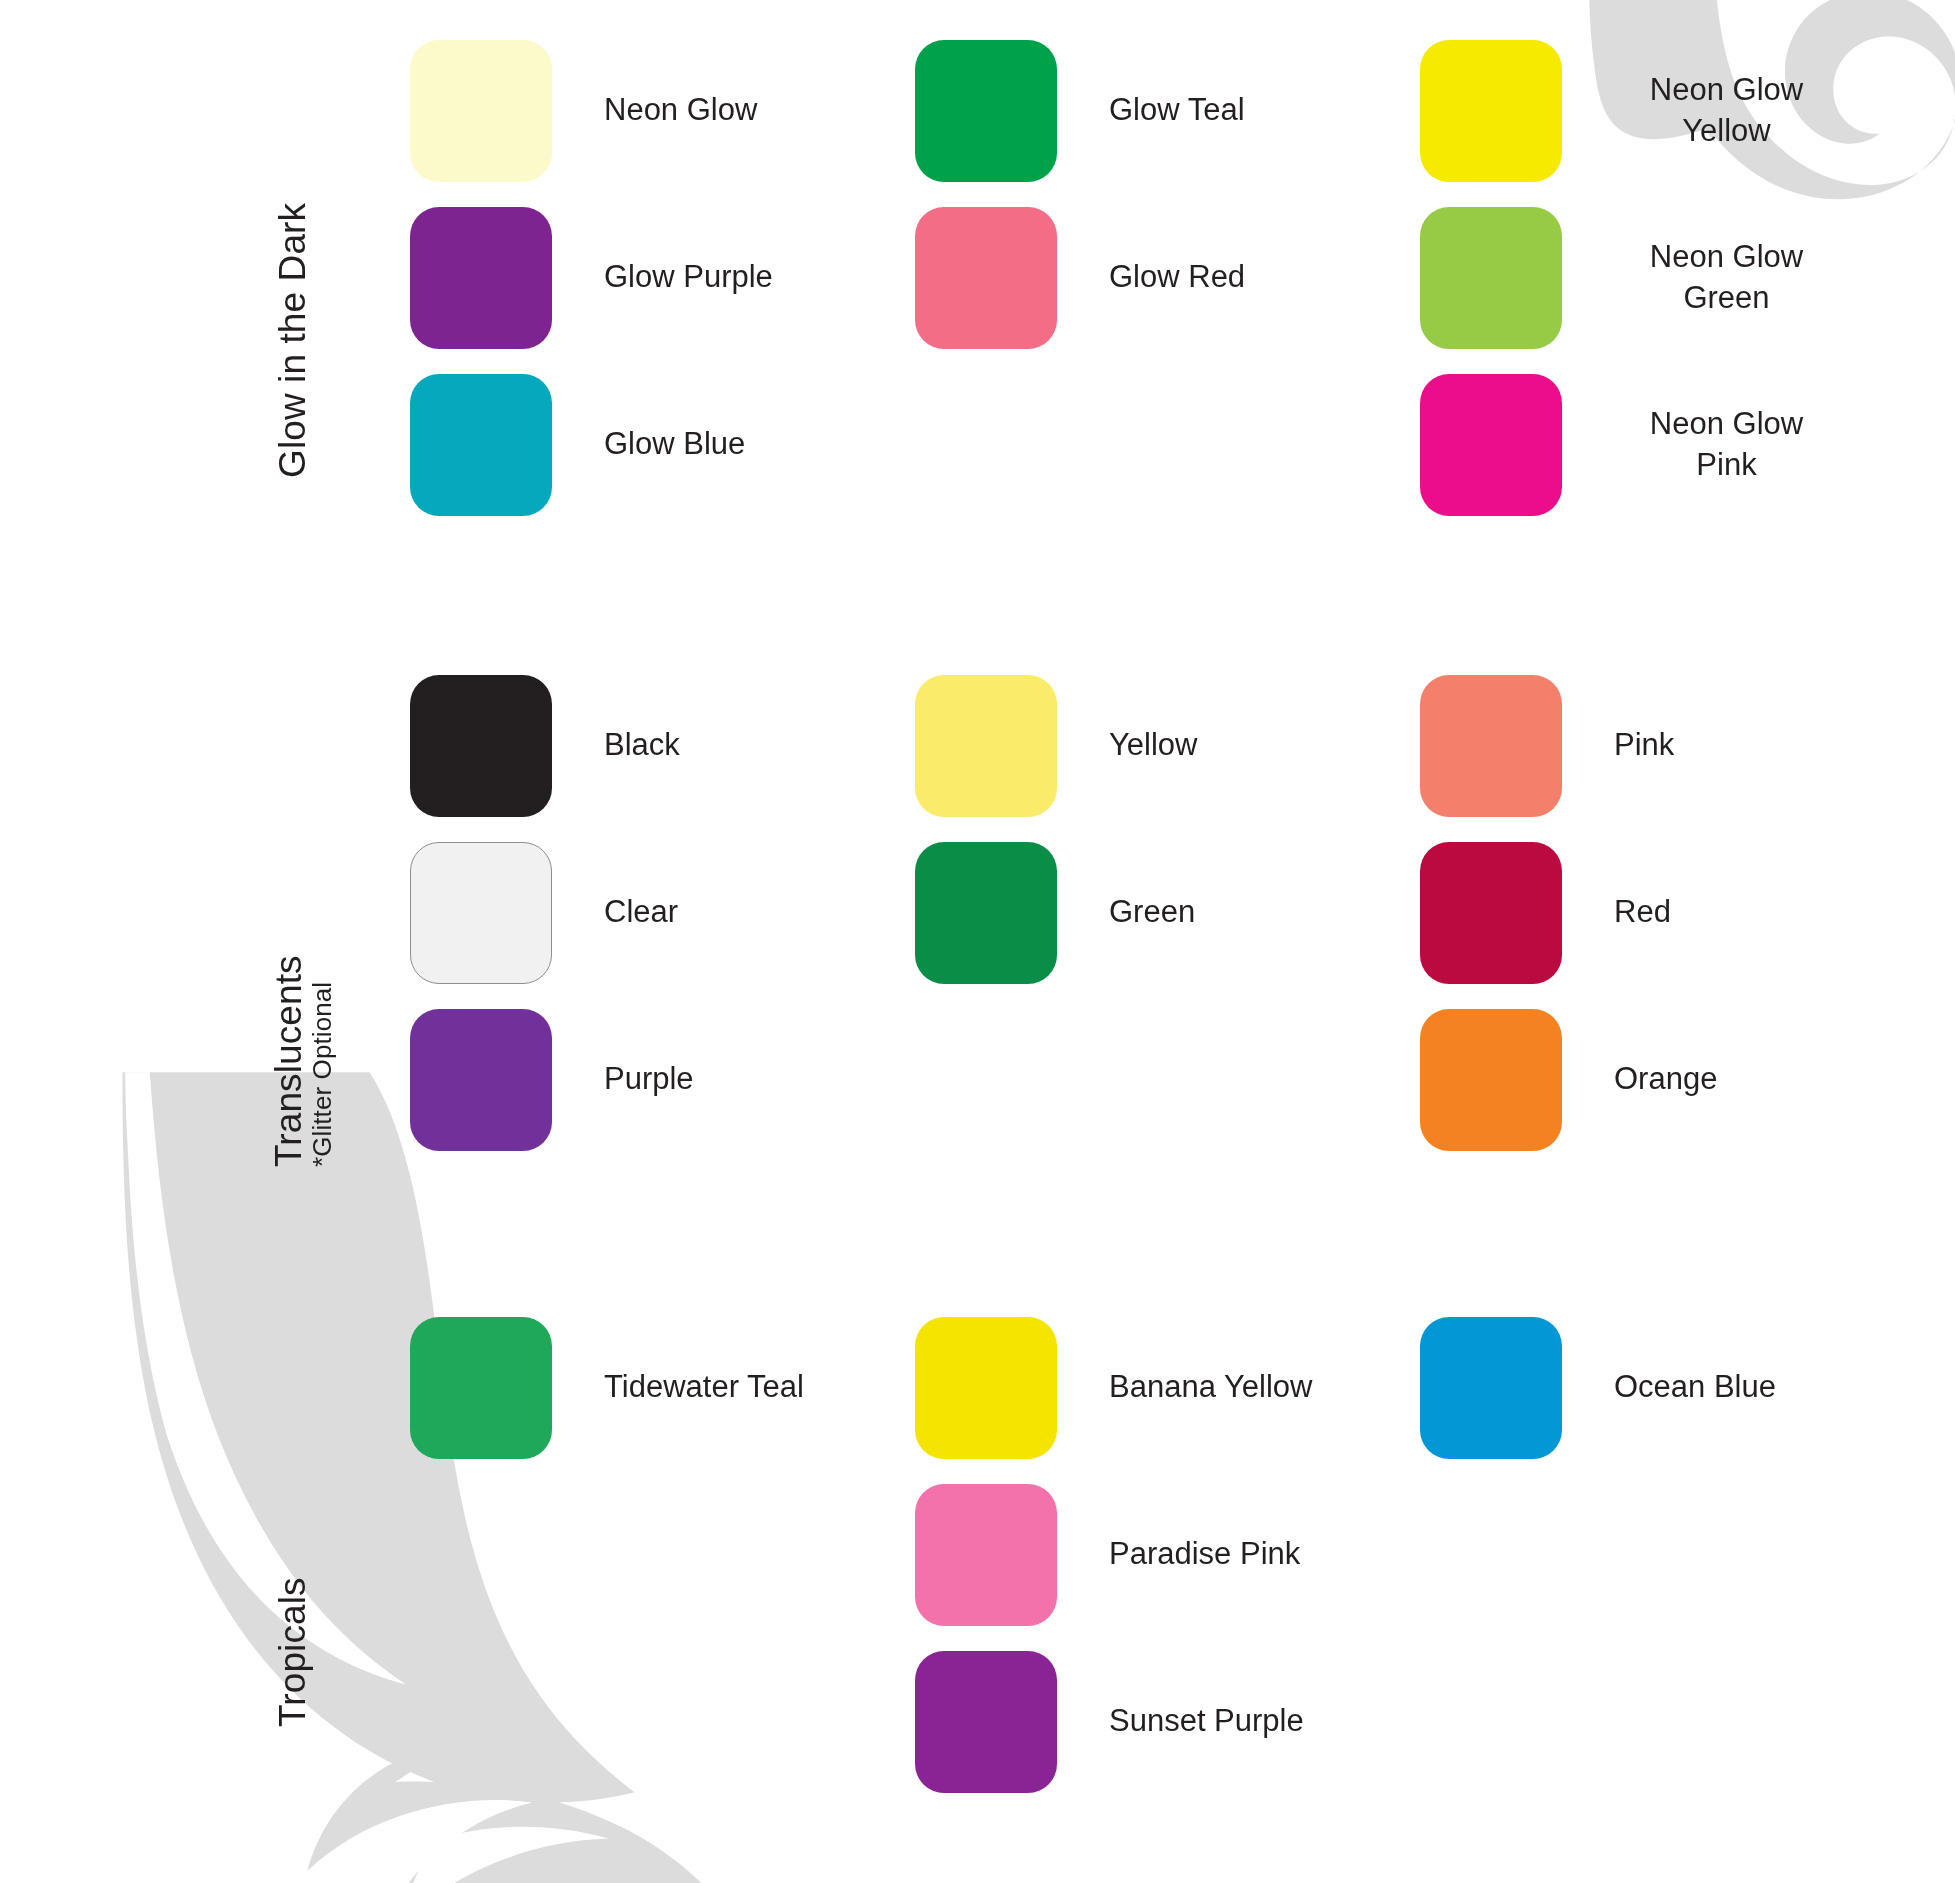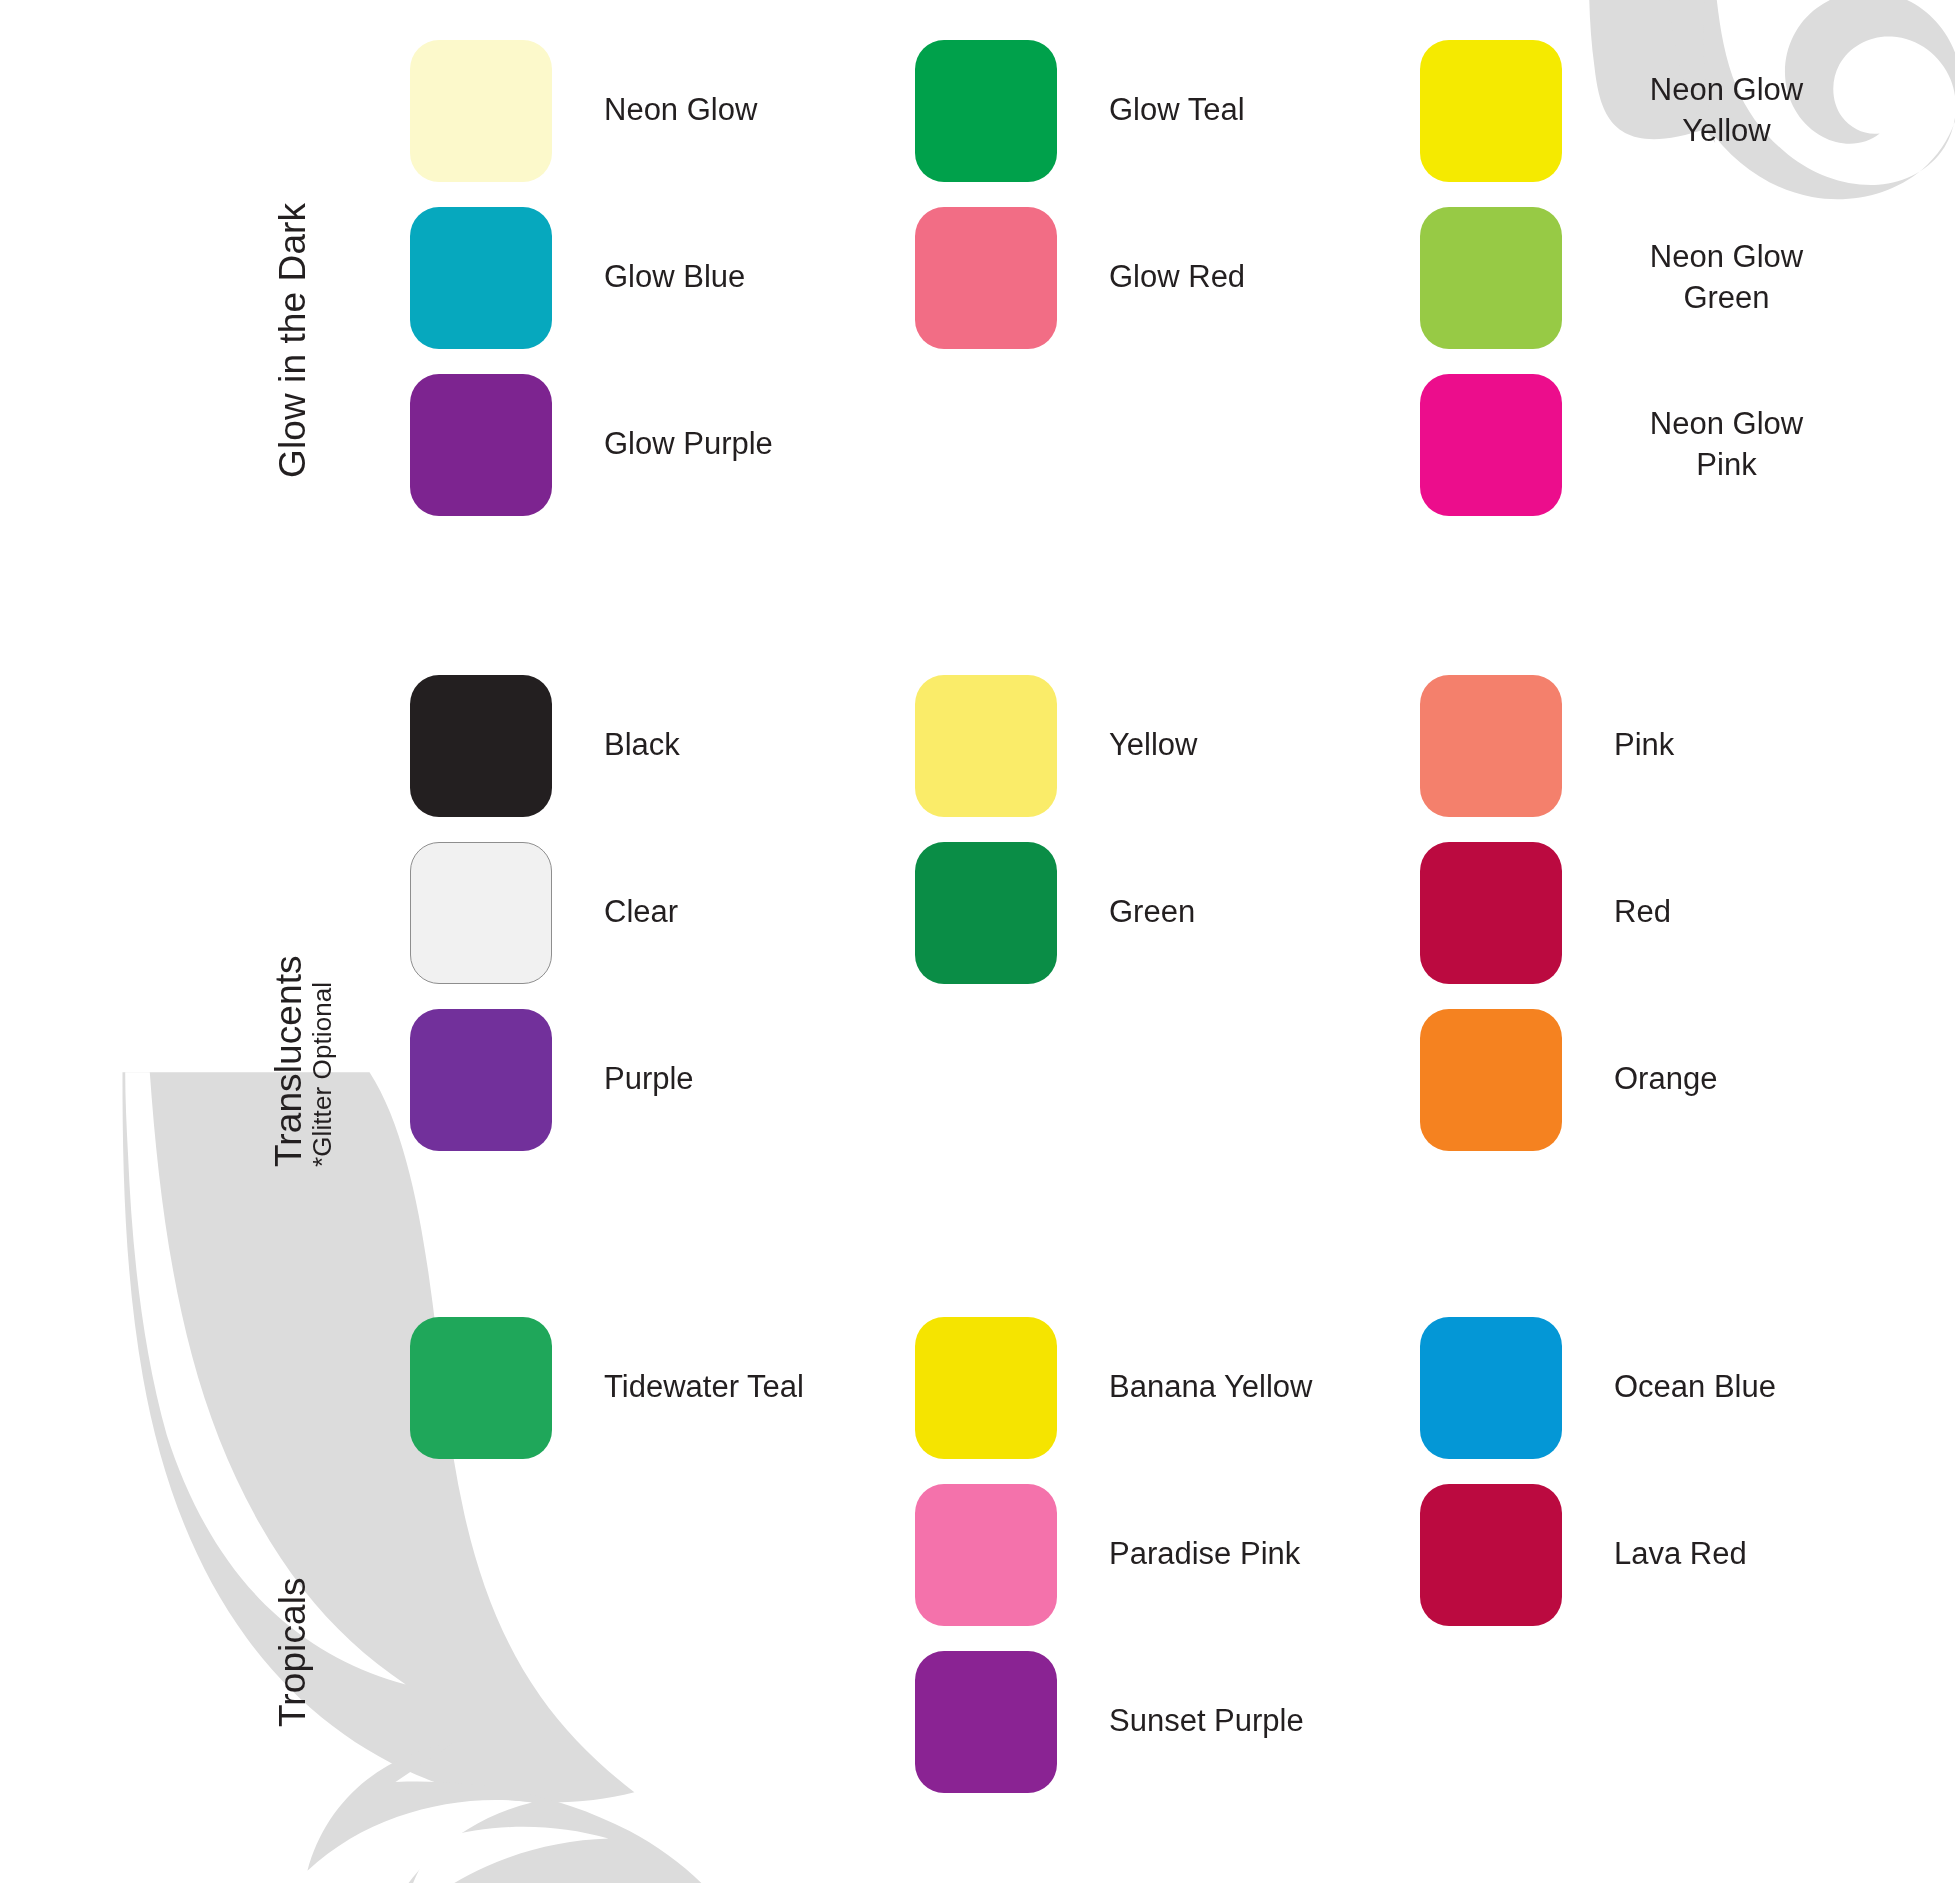"Glow Blue" div.swatch-row { order: before "Glow Purple" -> after "Glow Purple" }
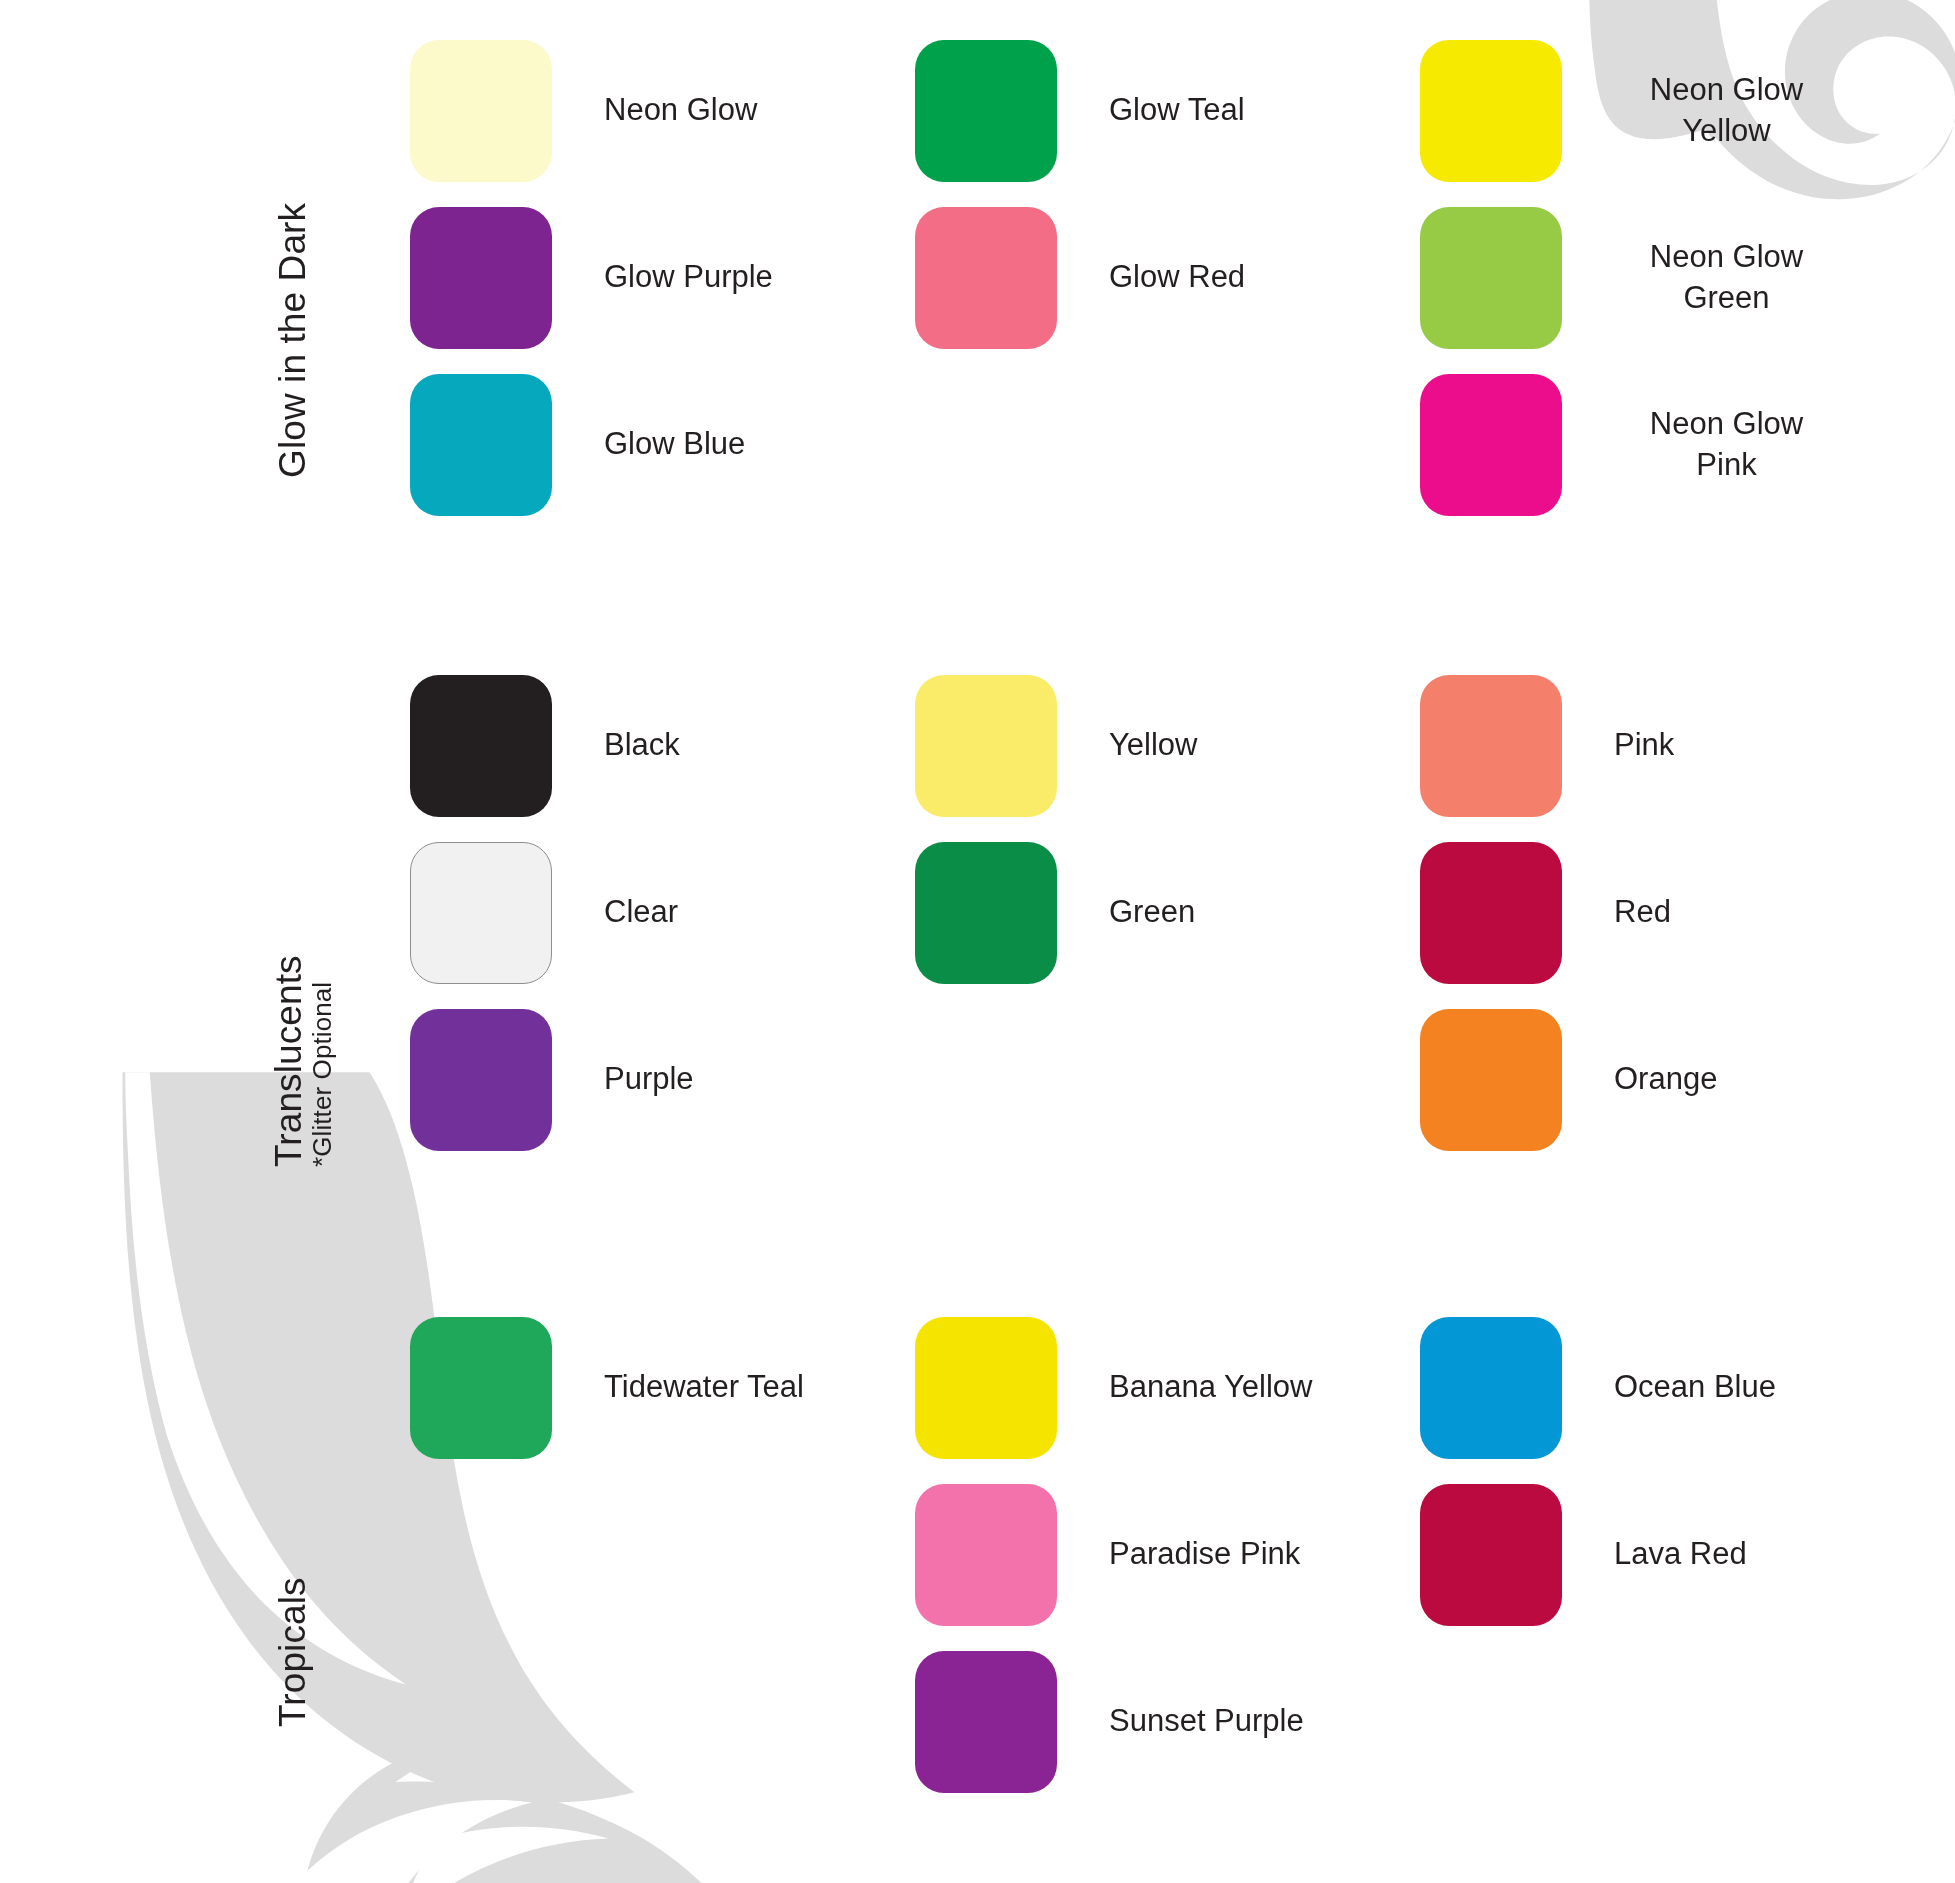"Lava Red" div.swatch-row { html: <div> <div></div> <div>Lava Red</div> </div> -> none }
